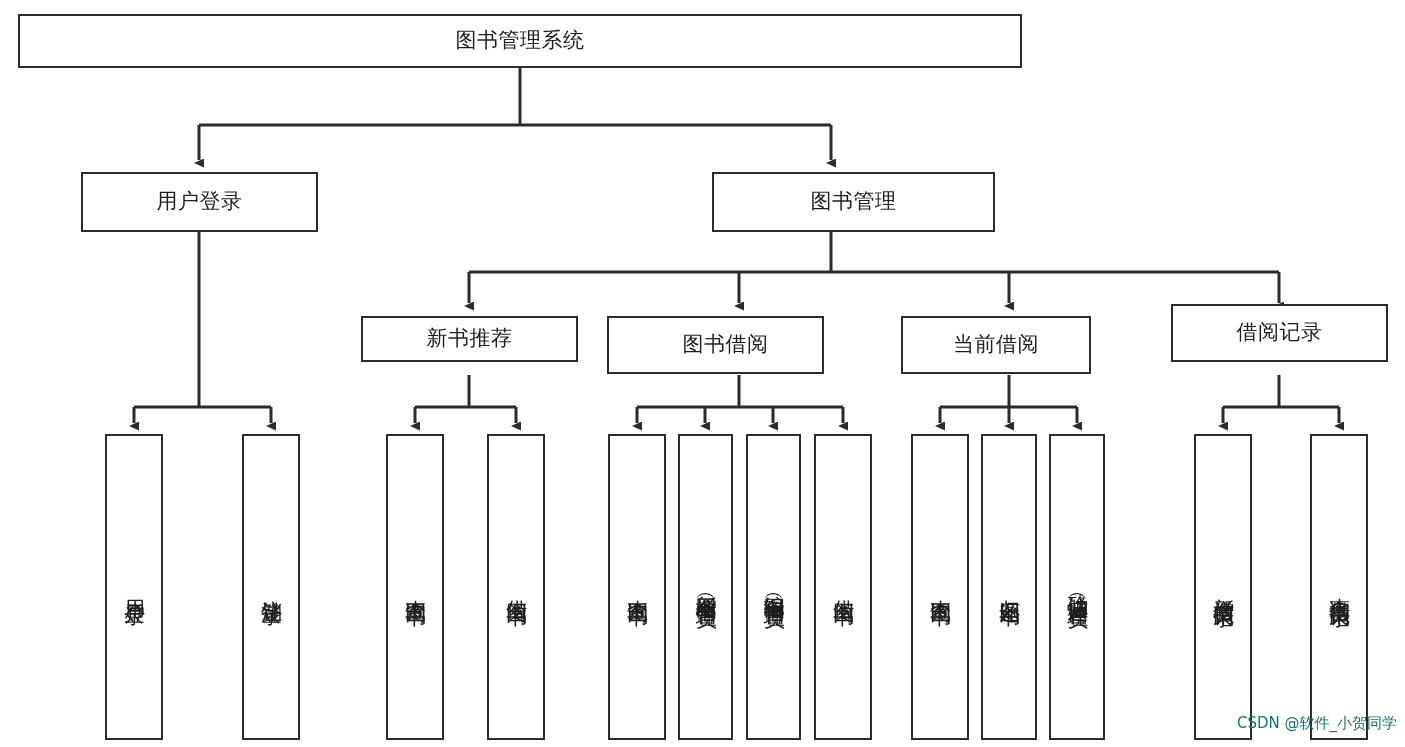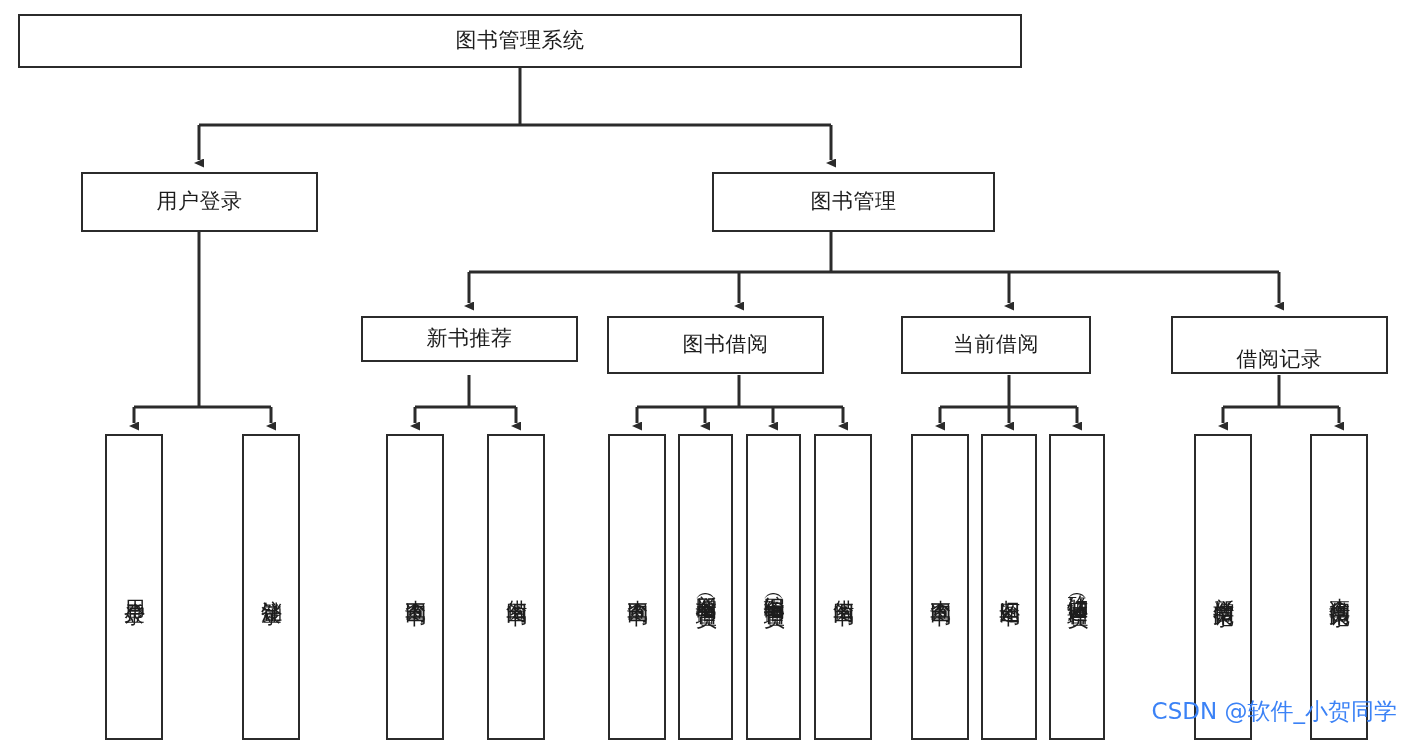"借阅记录" div.node-box { align-items: flex-end -> none; top: 316px -> 304px }
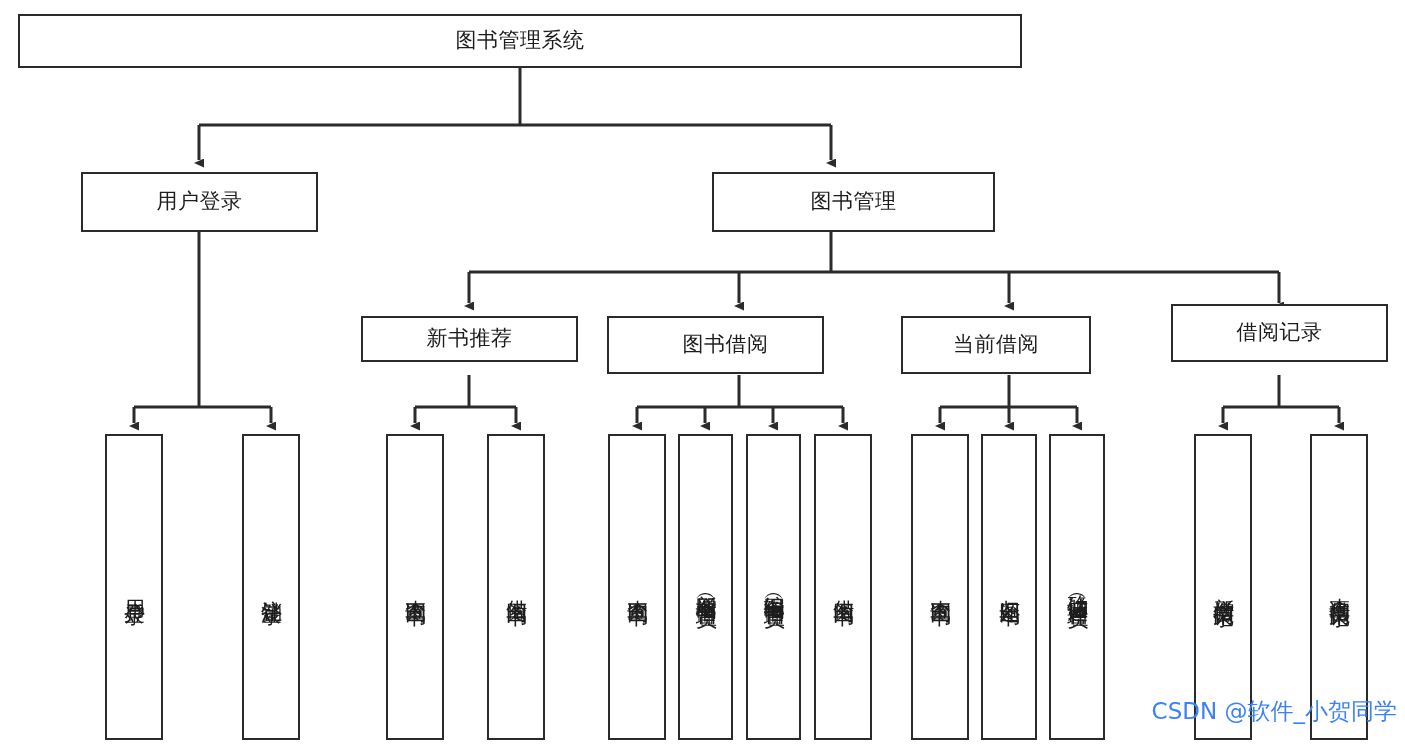"CSDN @软件_小贺同学" #watermark { bottom: 20px -> 14px; color: #3b82f6 -> #0f766e; font-size: 23px -> 15px }
